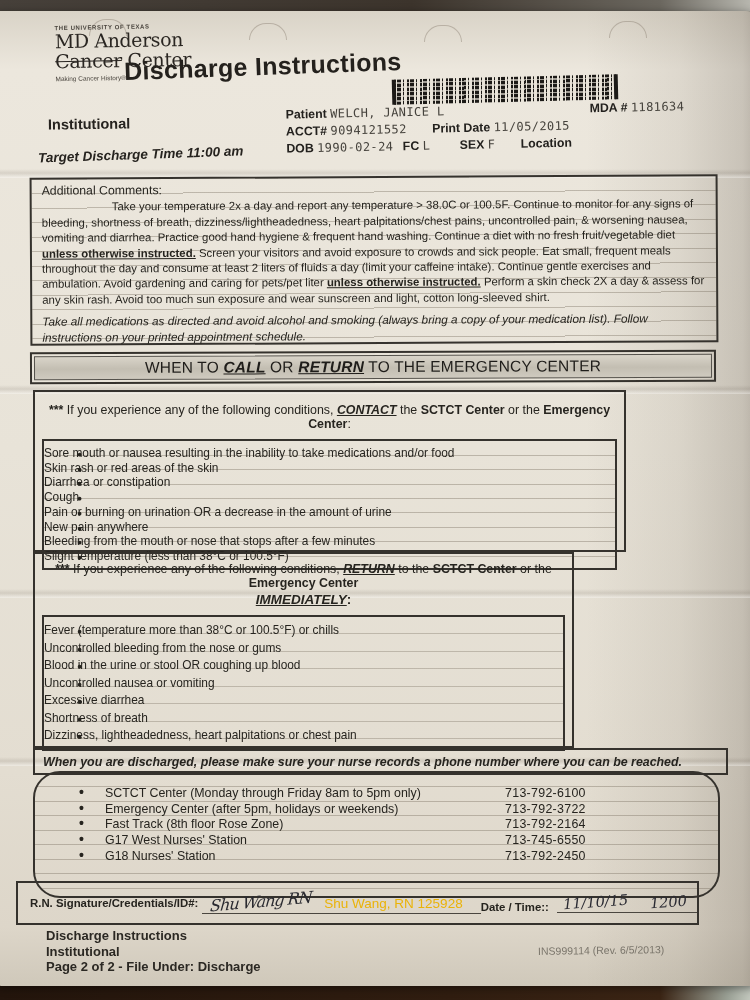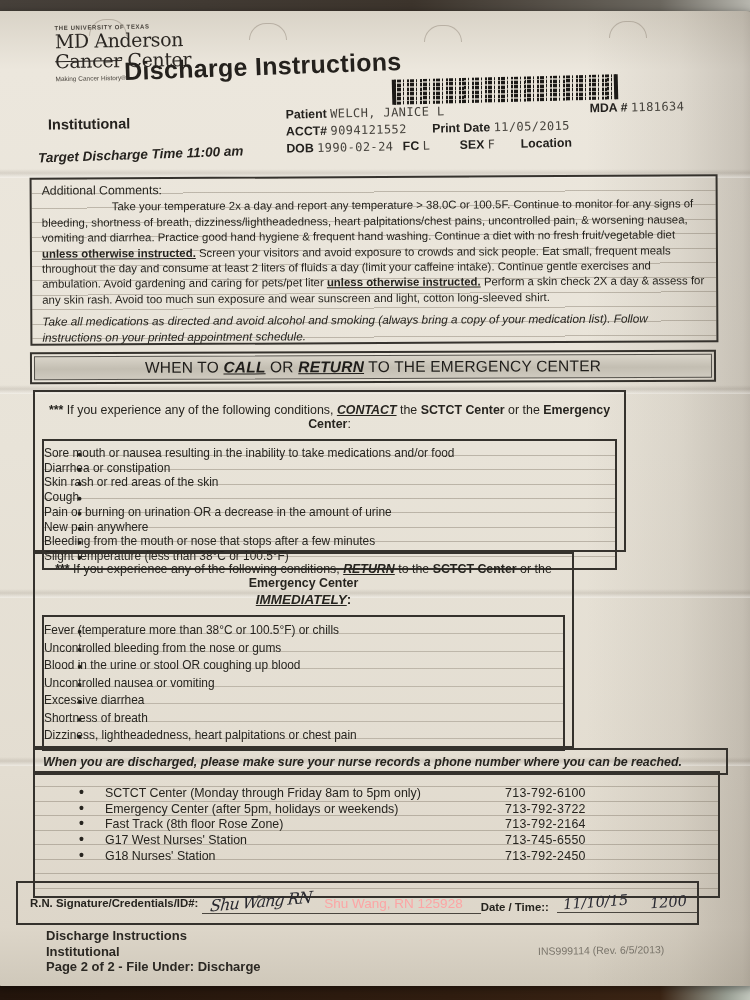"Diarrhea or constipation" li { order: before "Skin rash or red areas" -> after "Skin rash or red areas" }
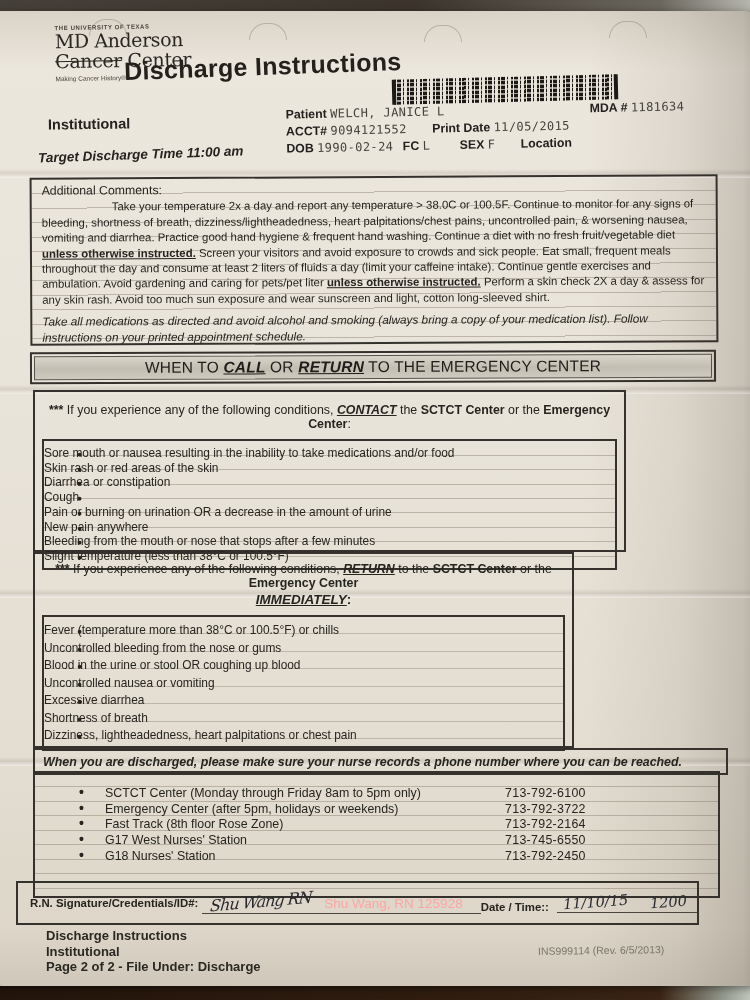"SCTCT Center (Monday through Friday" .phone-box { border-radius: none -> 27px }
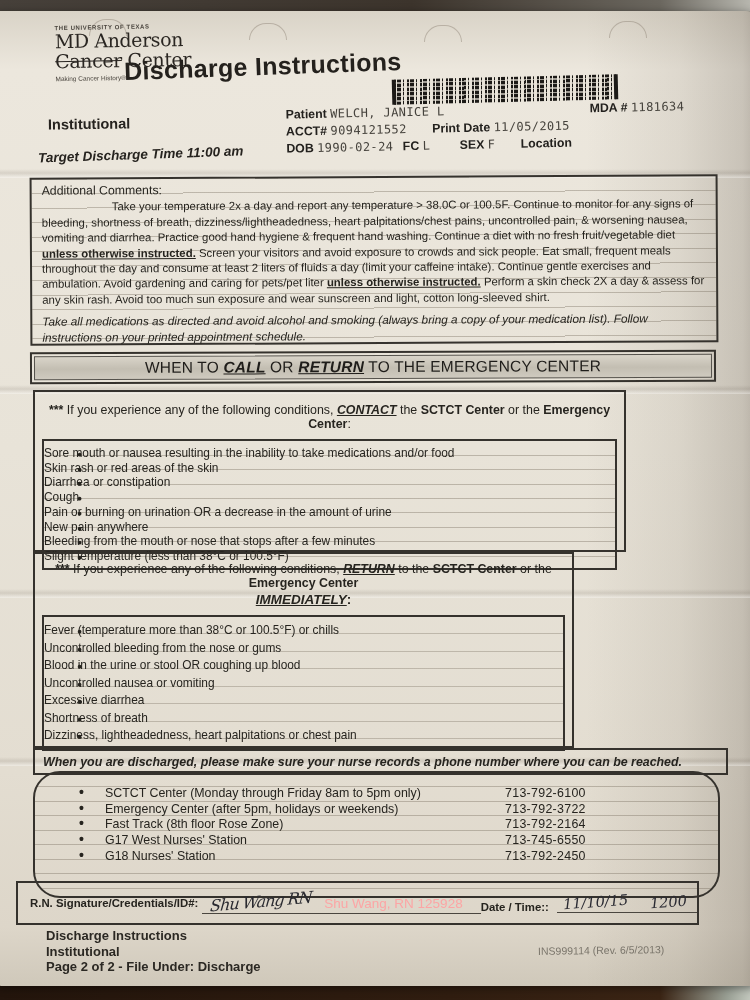"Shu Wang, RN 125928" .printed { color: #fca5a5 -> #eab308 }
